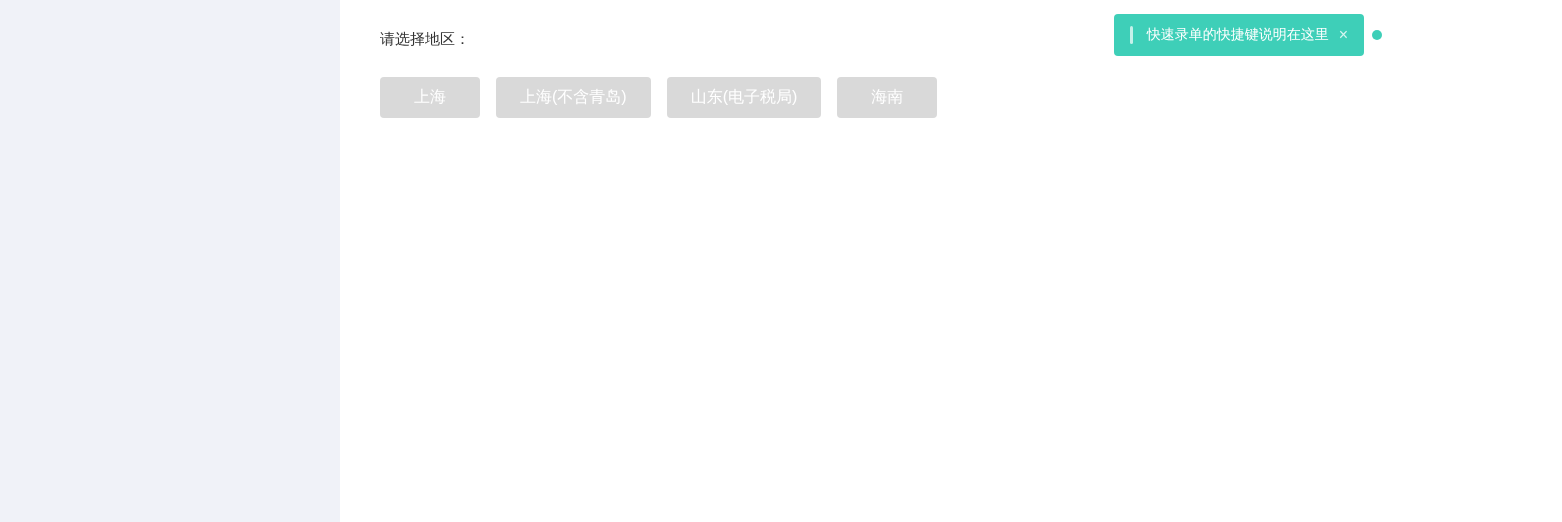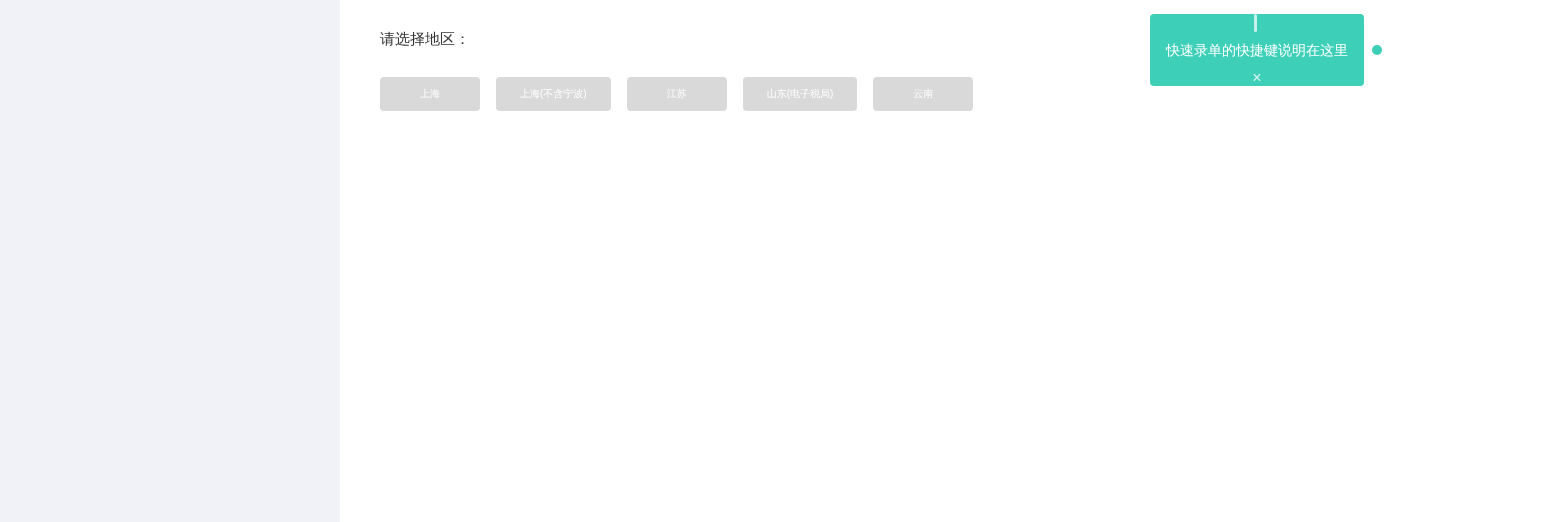"快速录单的快捷键说明在这里" .tooltip-box { flex-direction: column -> none; padding: 0 16px -> 12px 16px }
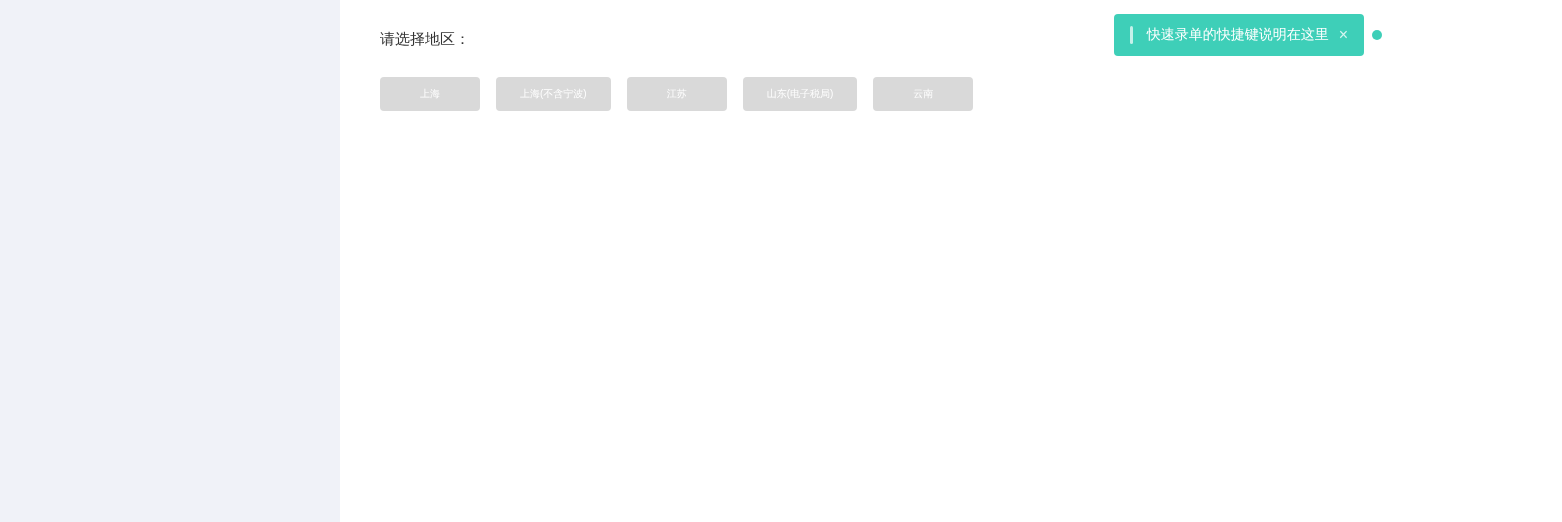"上海" .region-btn { font-size: 10px -> 16px }
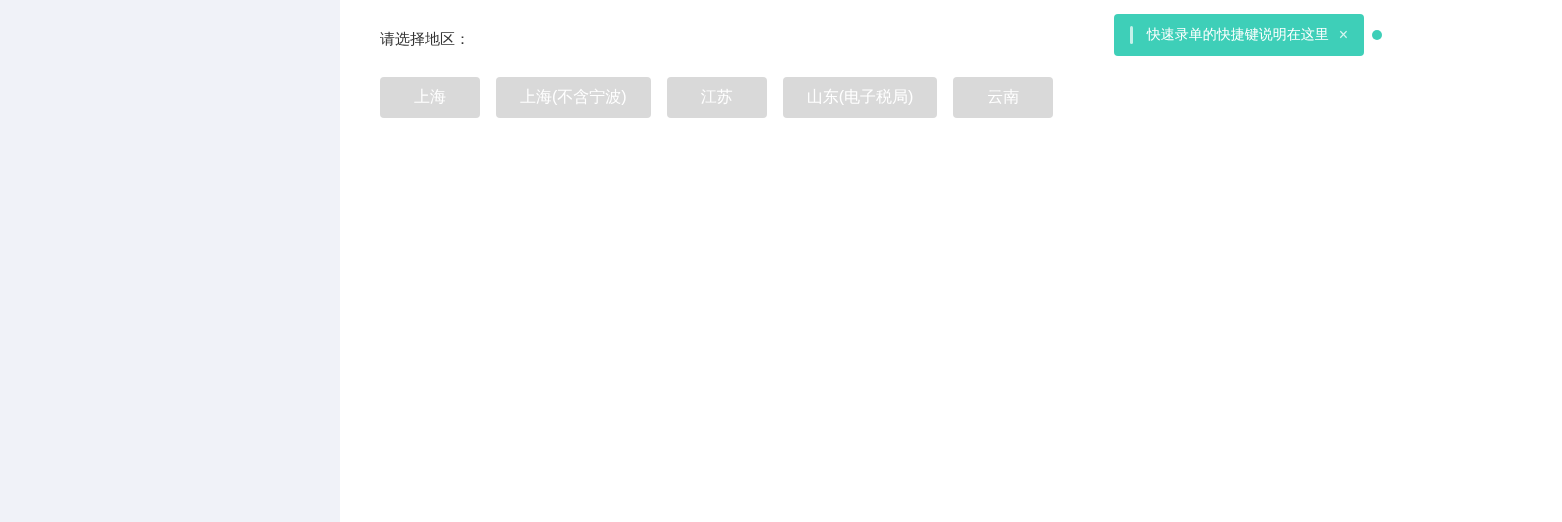"上海(不含宁波)" button.region-btn { text: 宁波 -> 青岛 }
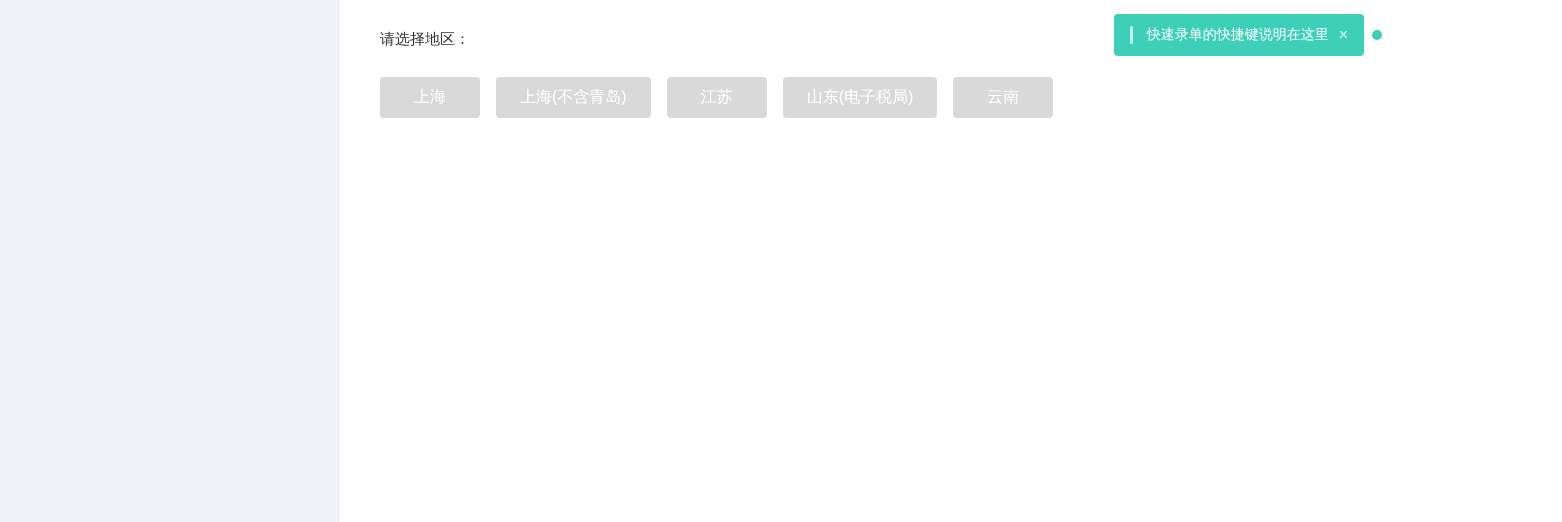"江苏" button.region-btn { html: <button>江苏</button> -> none }
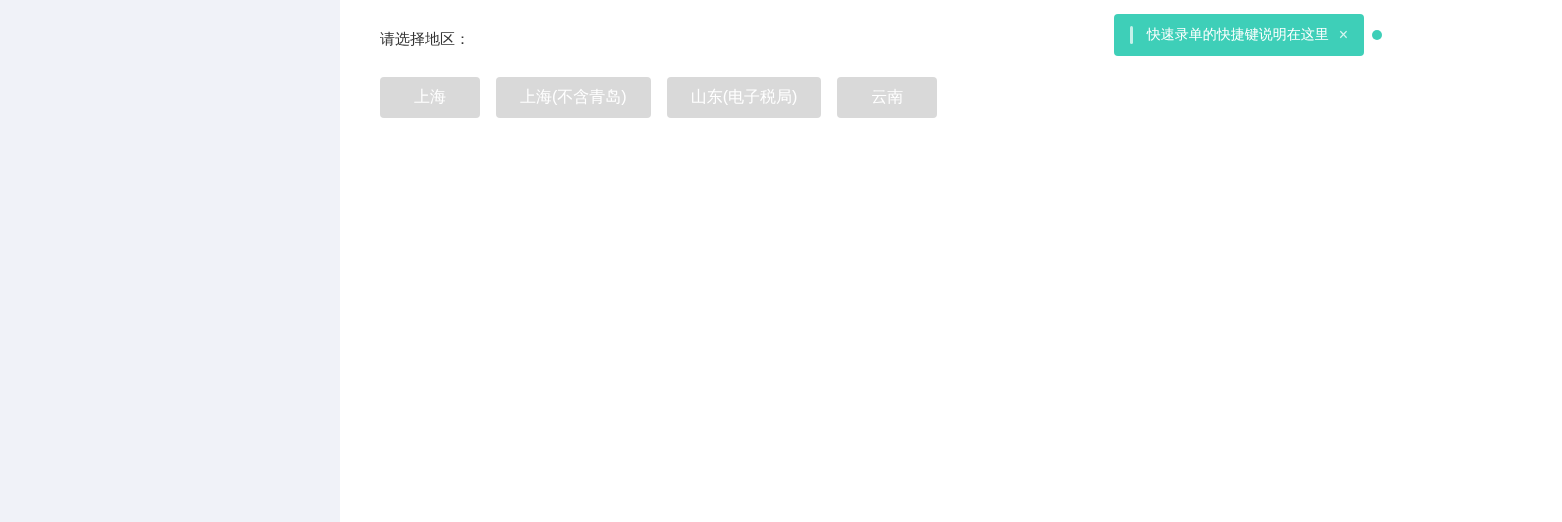"海南" button.region-btn { html: none -> <button>海南</button> }
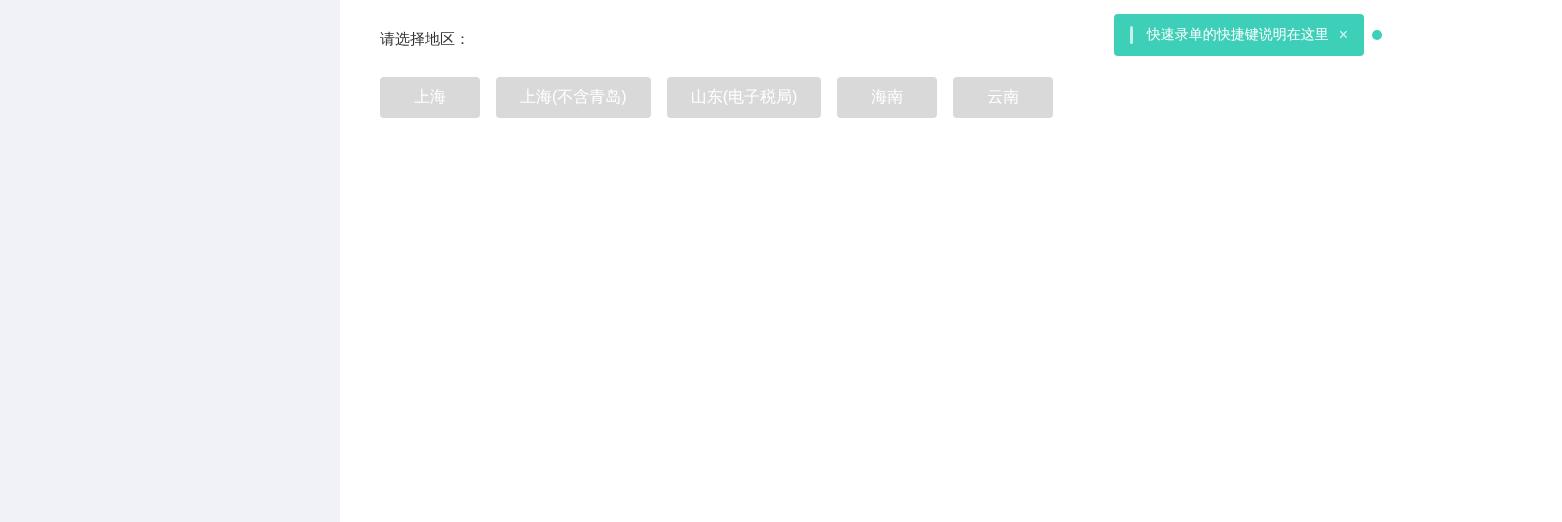"云南" button.region-btn { html: <button>云南</button> -> none }
